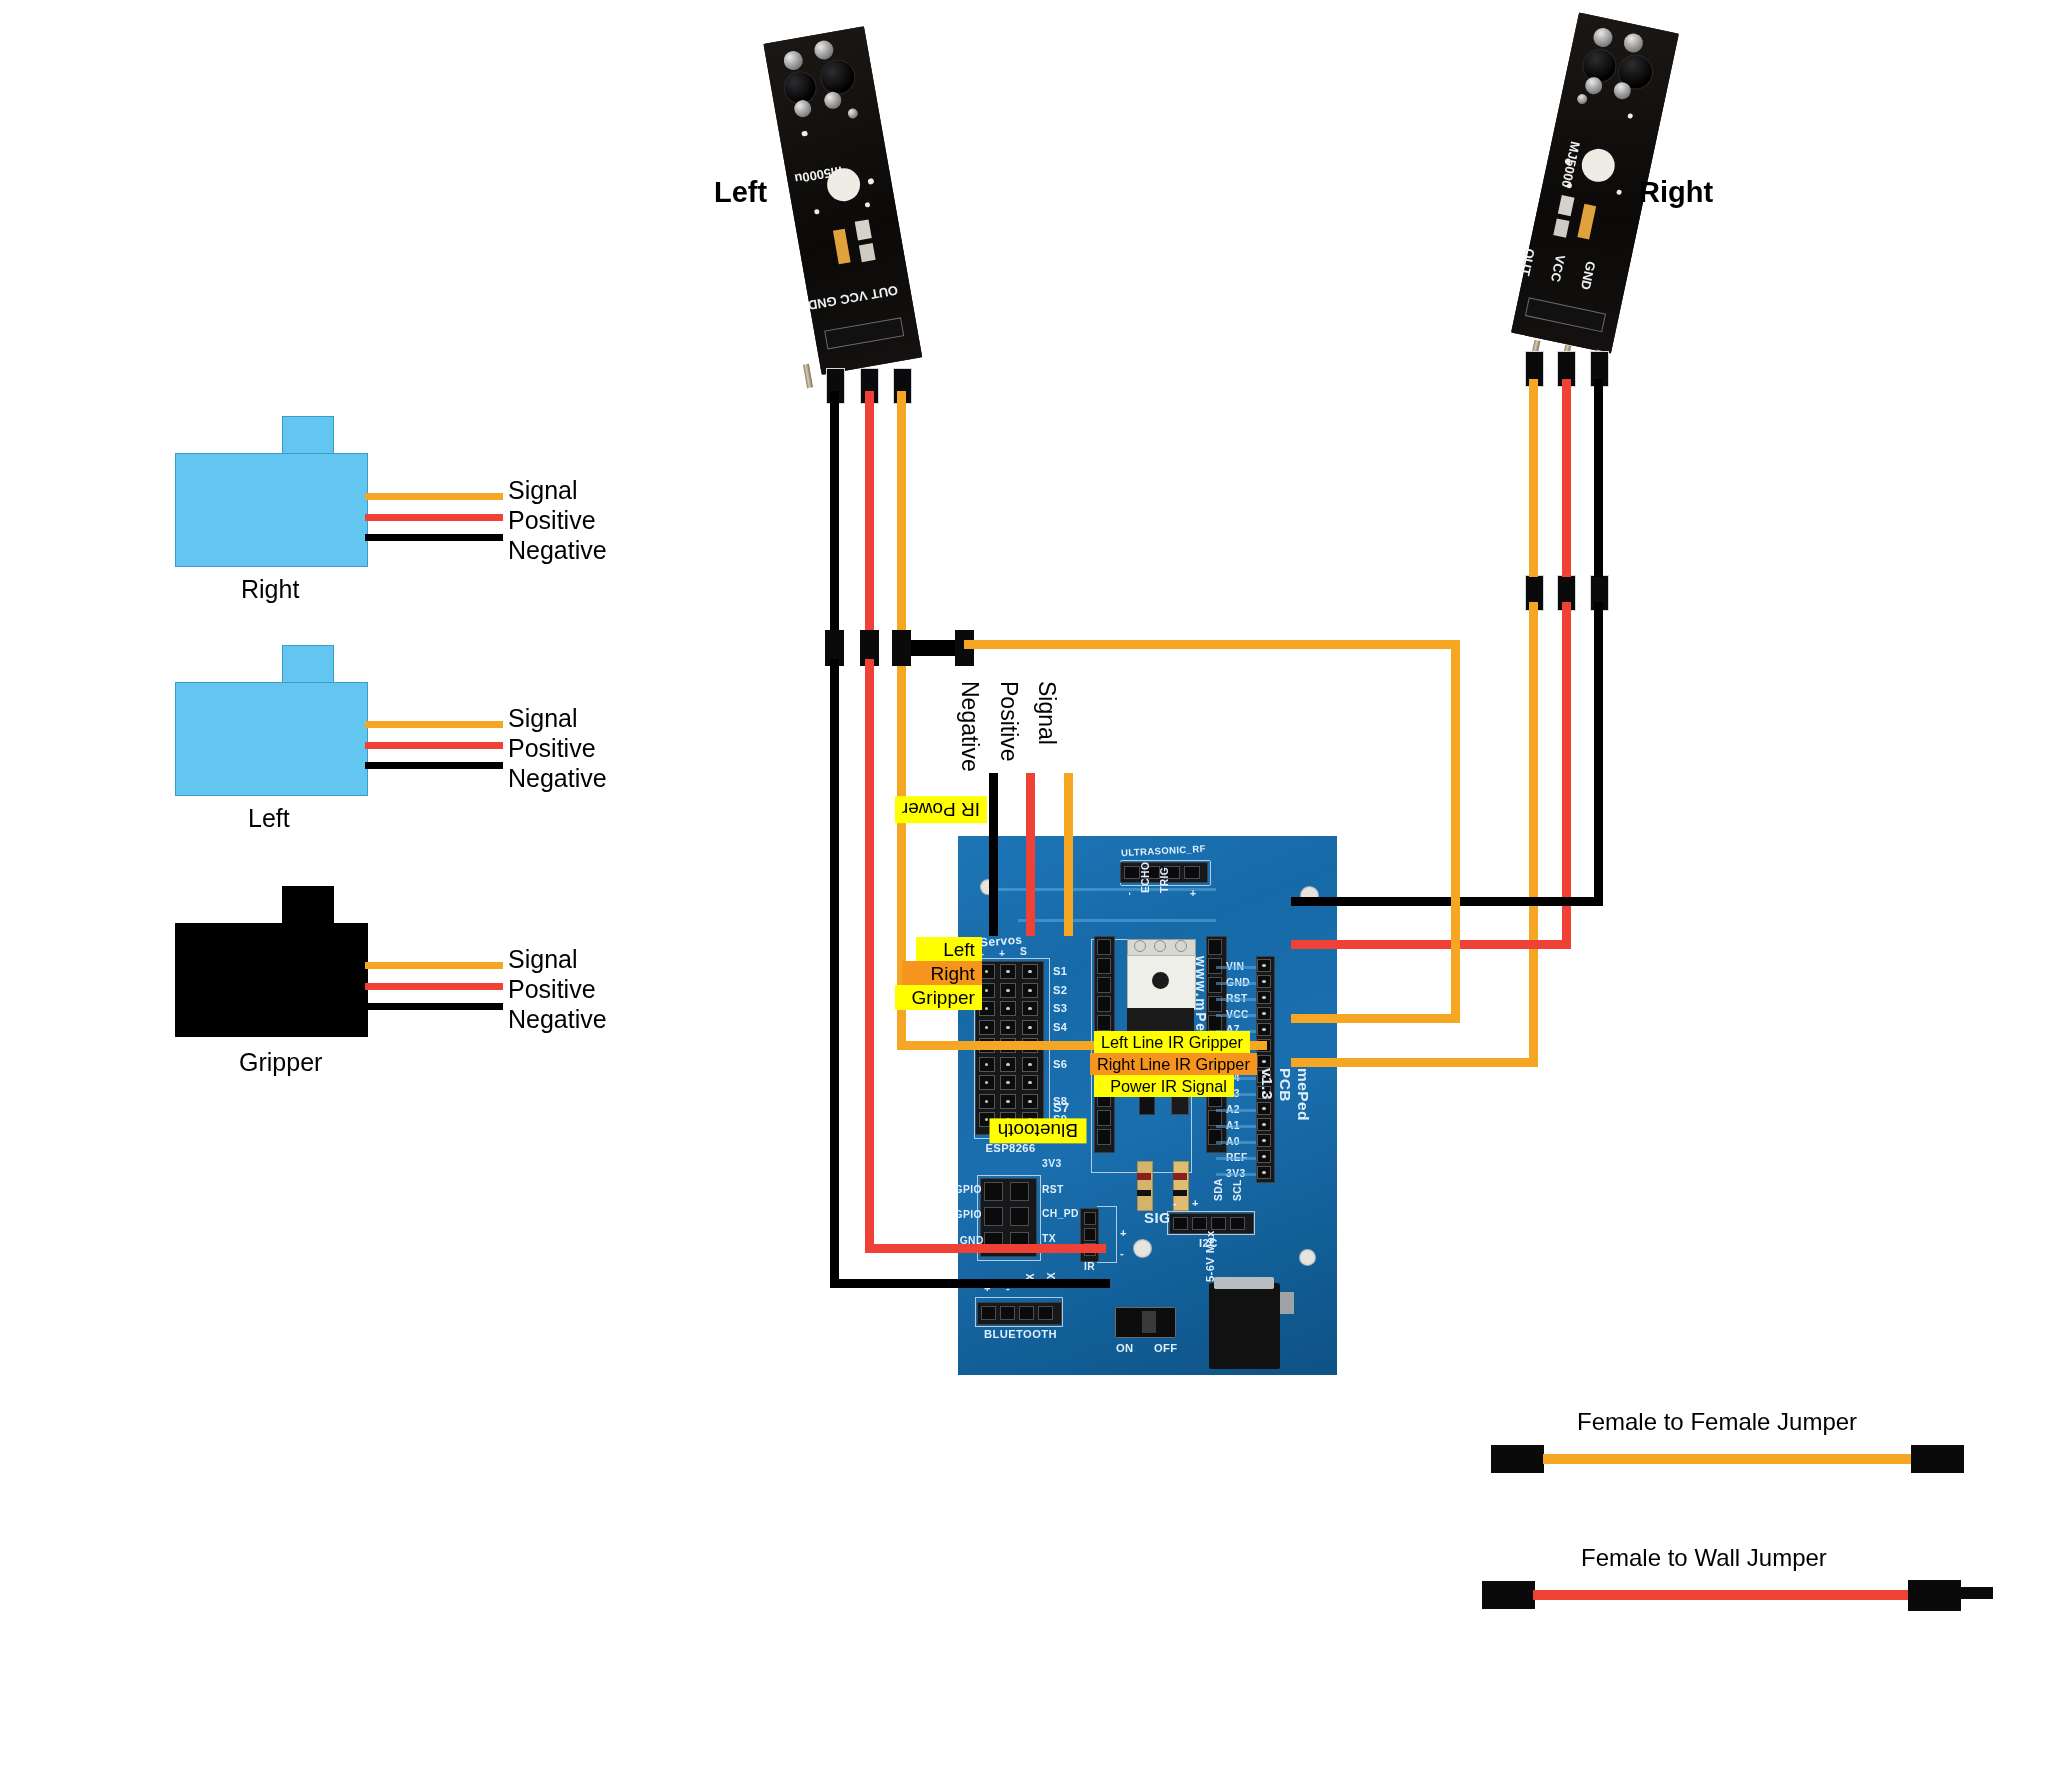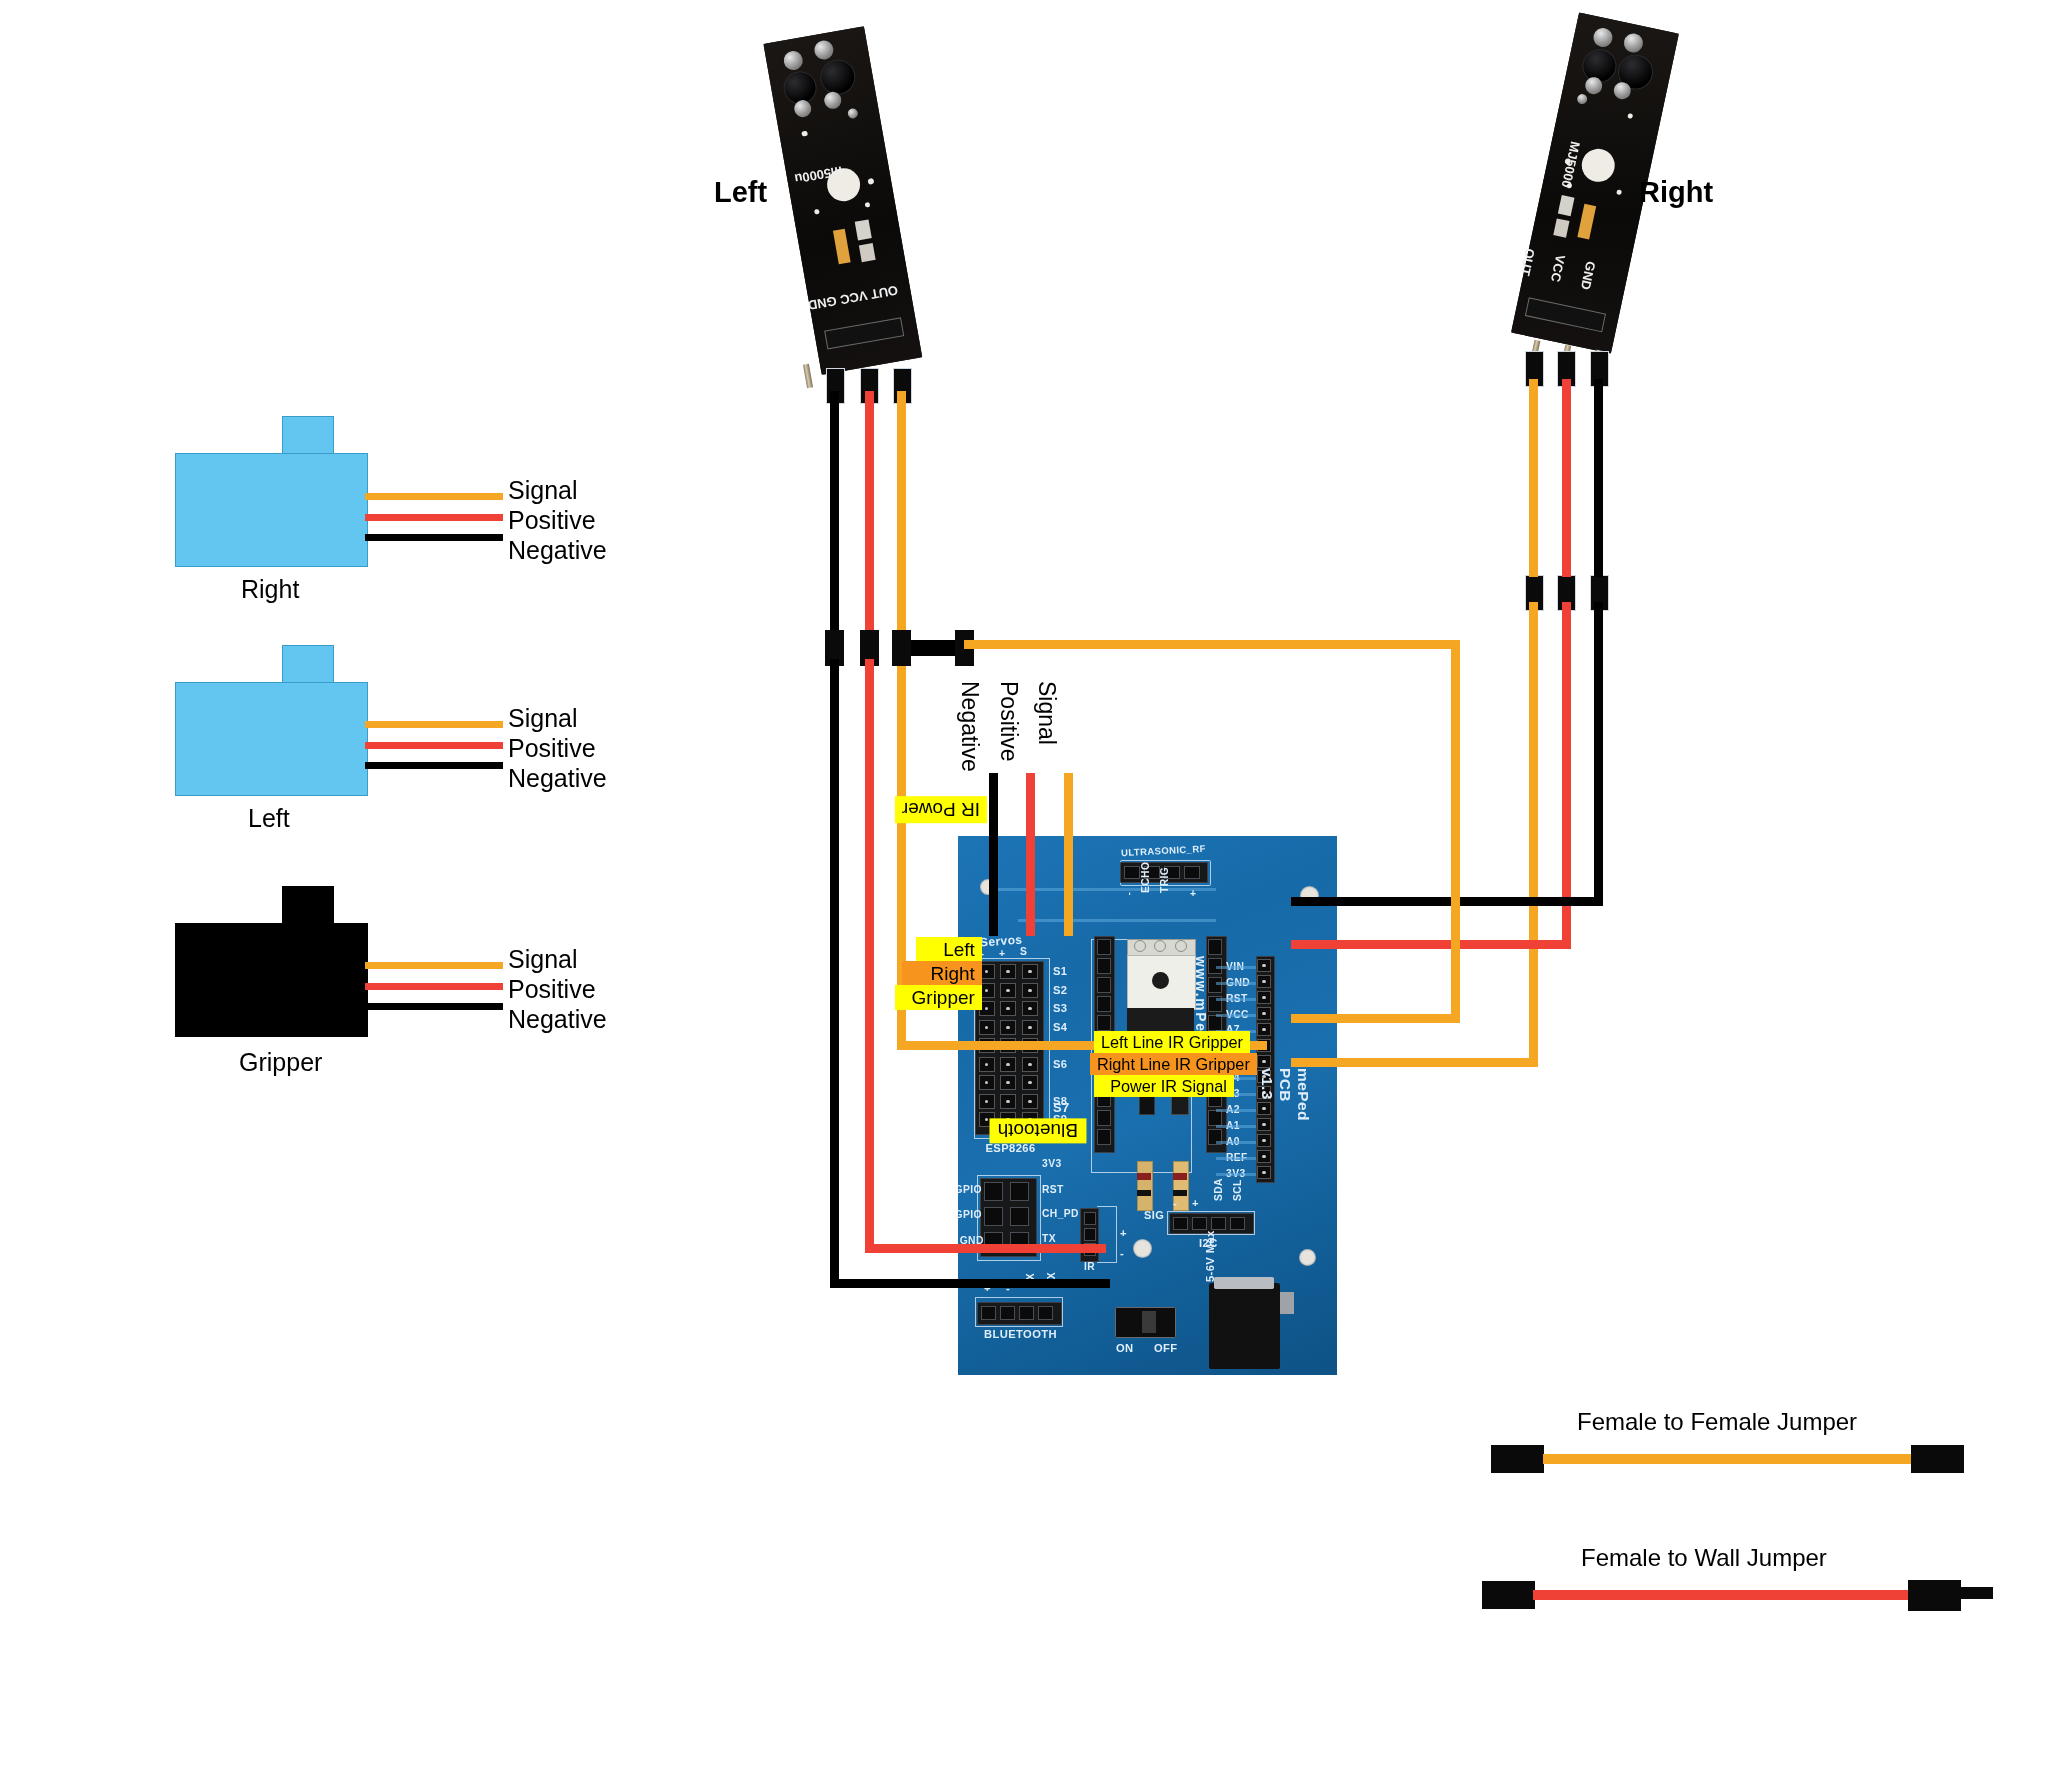"SIG" div.silk { font-size: 11px -> 15px }
